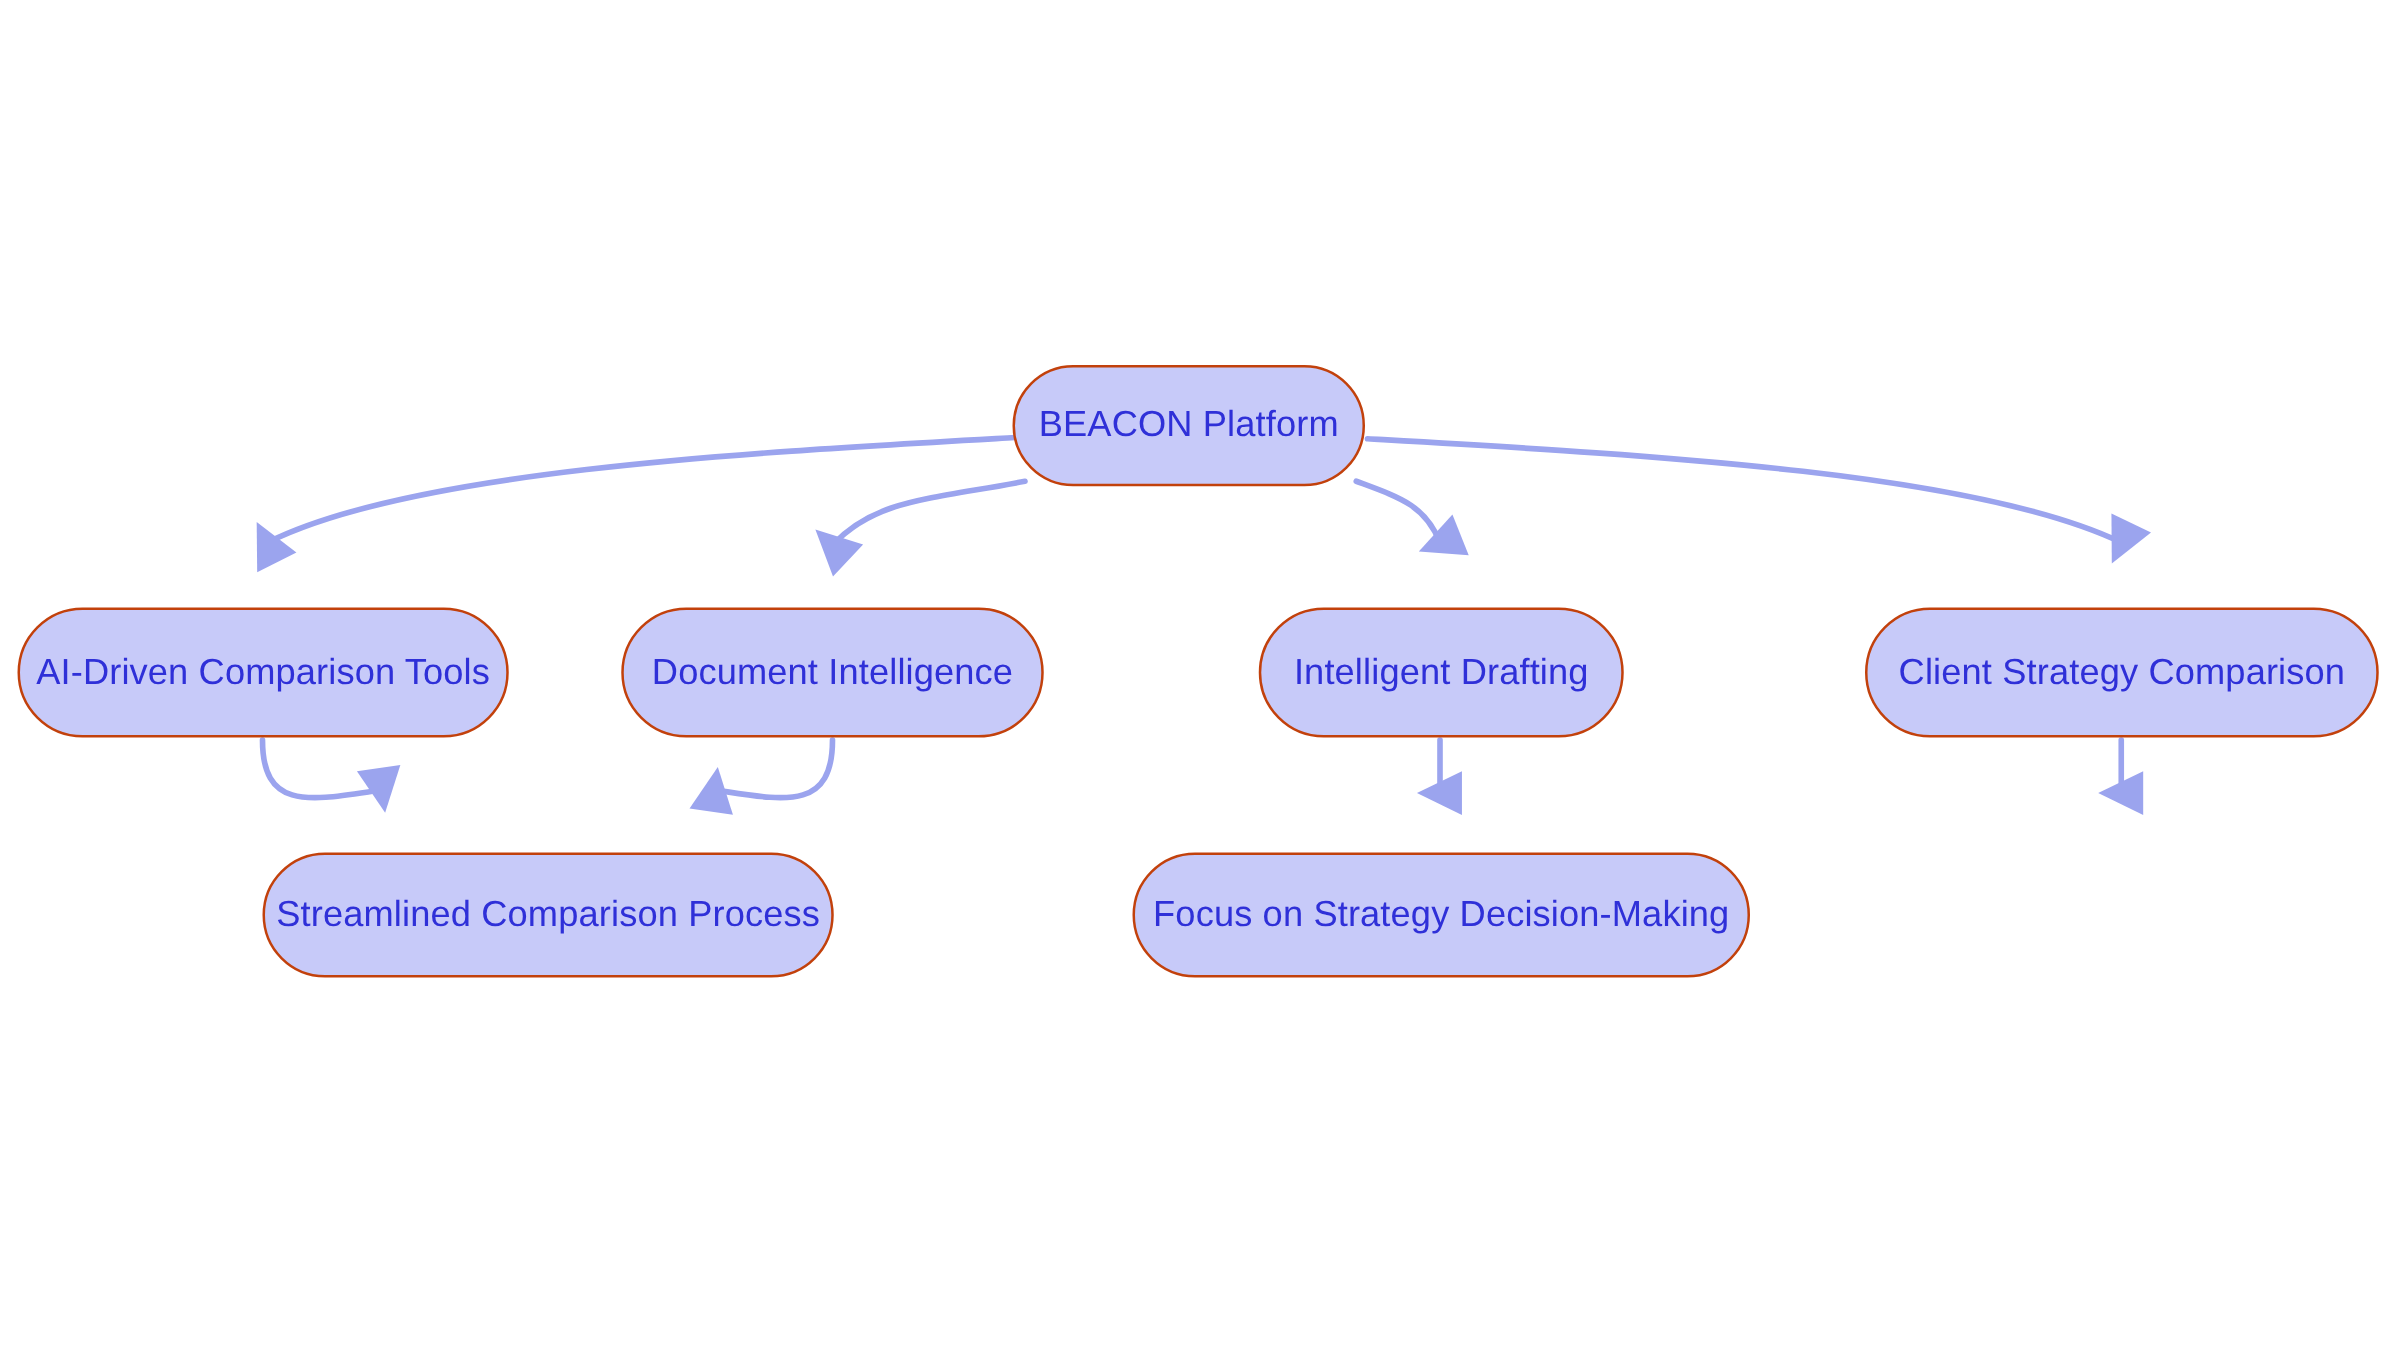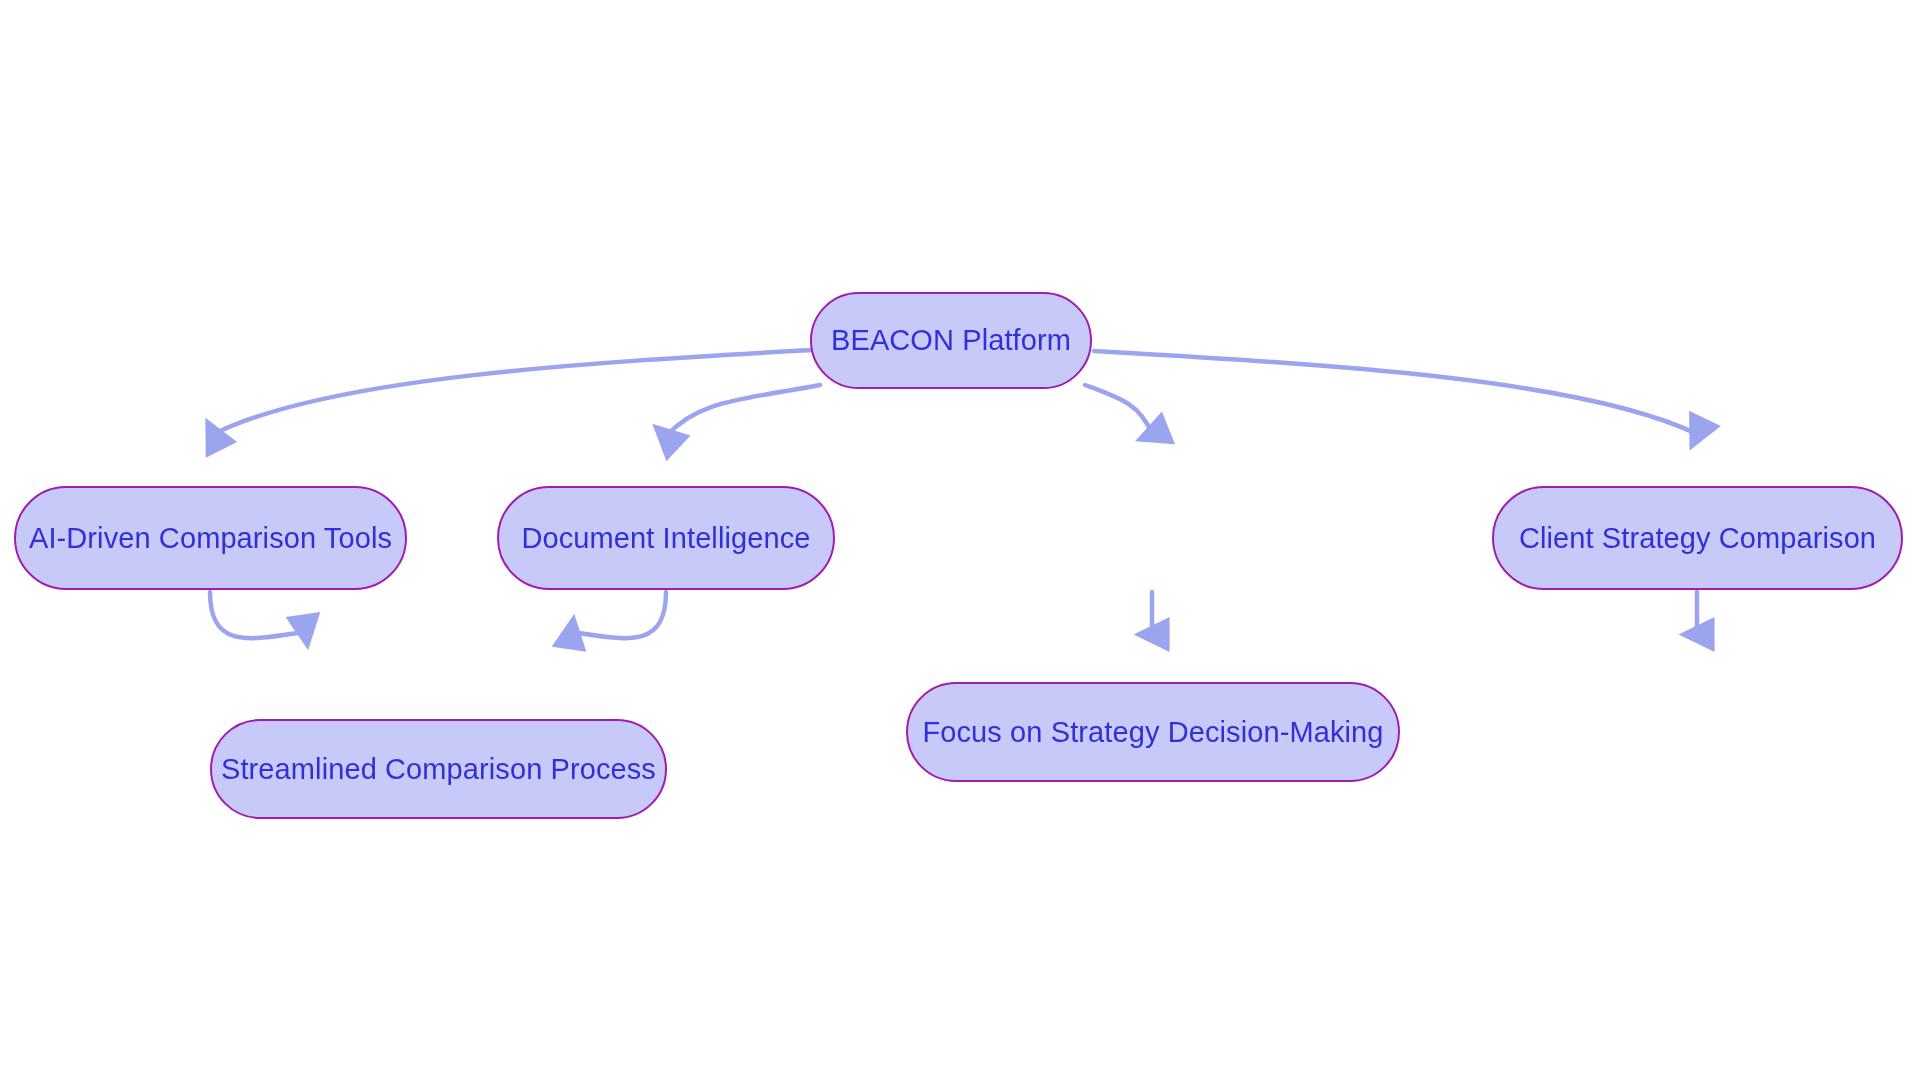"BEACON Platform" .node { border: 2px solid #a21caf -> 2px solid #c2410c }
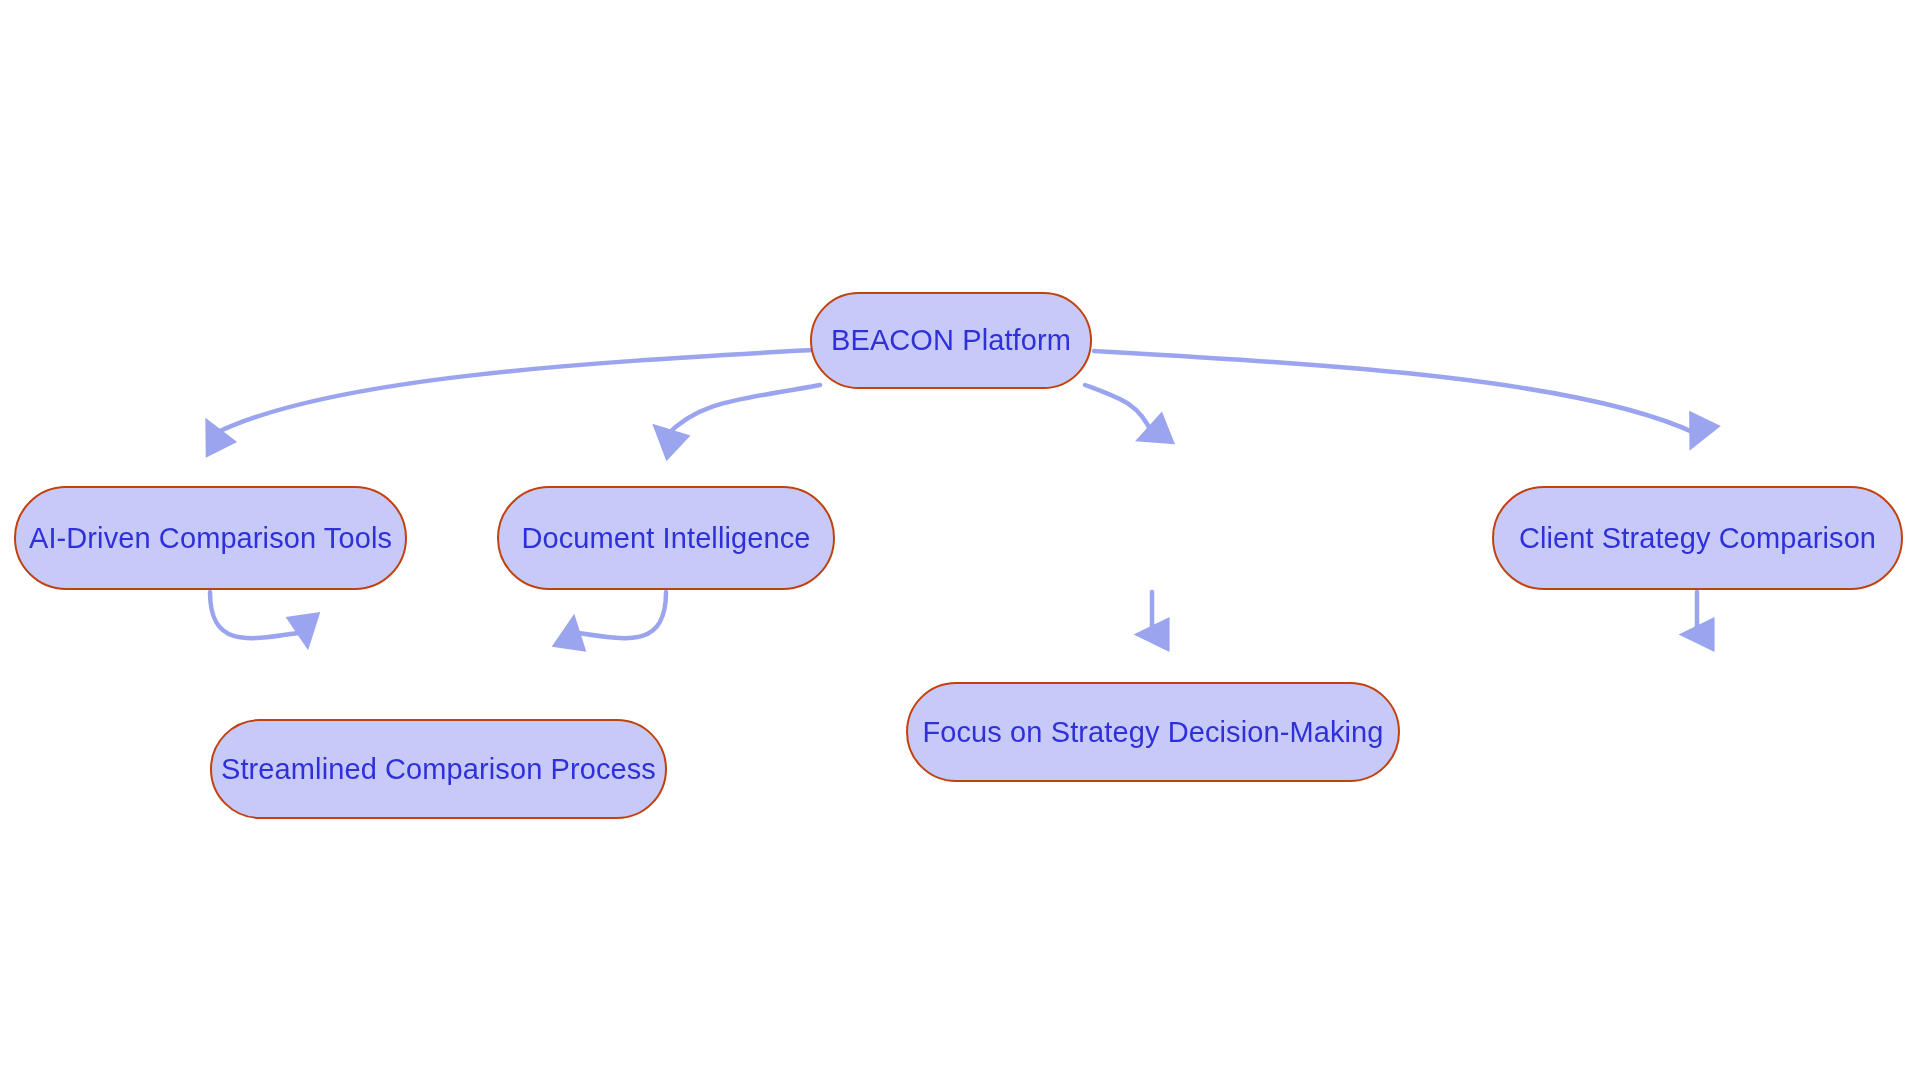"Intelligent Drafting" div.node { html: none -> <div> <span>Intelligent Drafting</span> </div> }
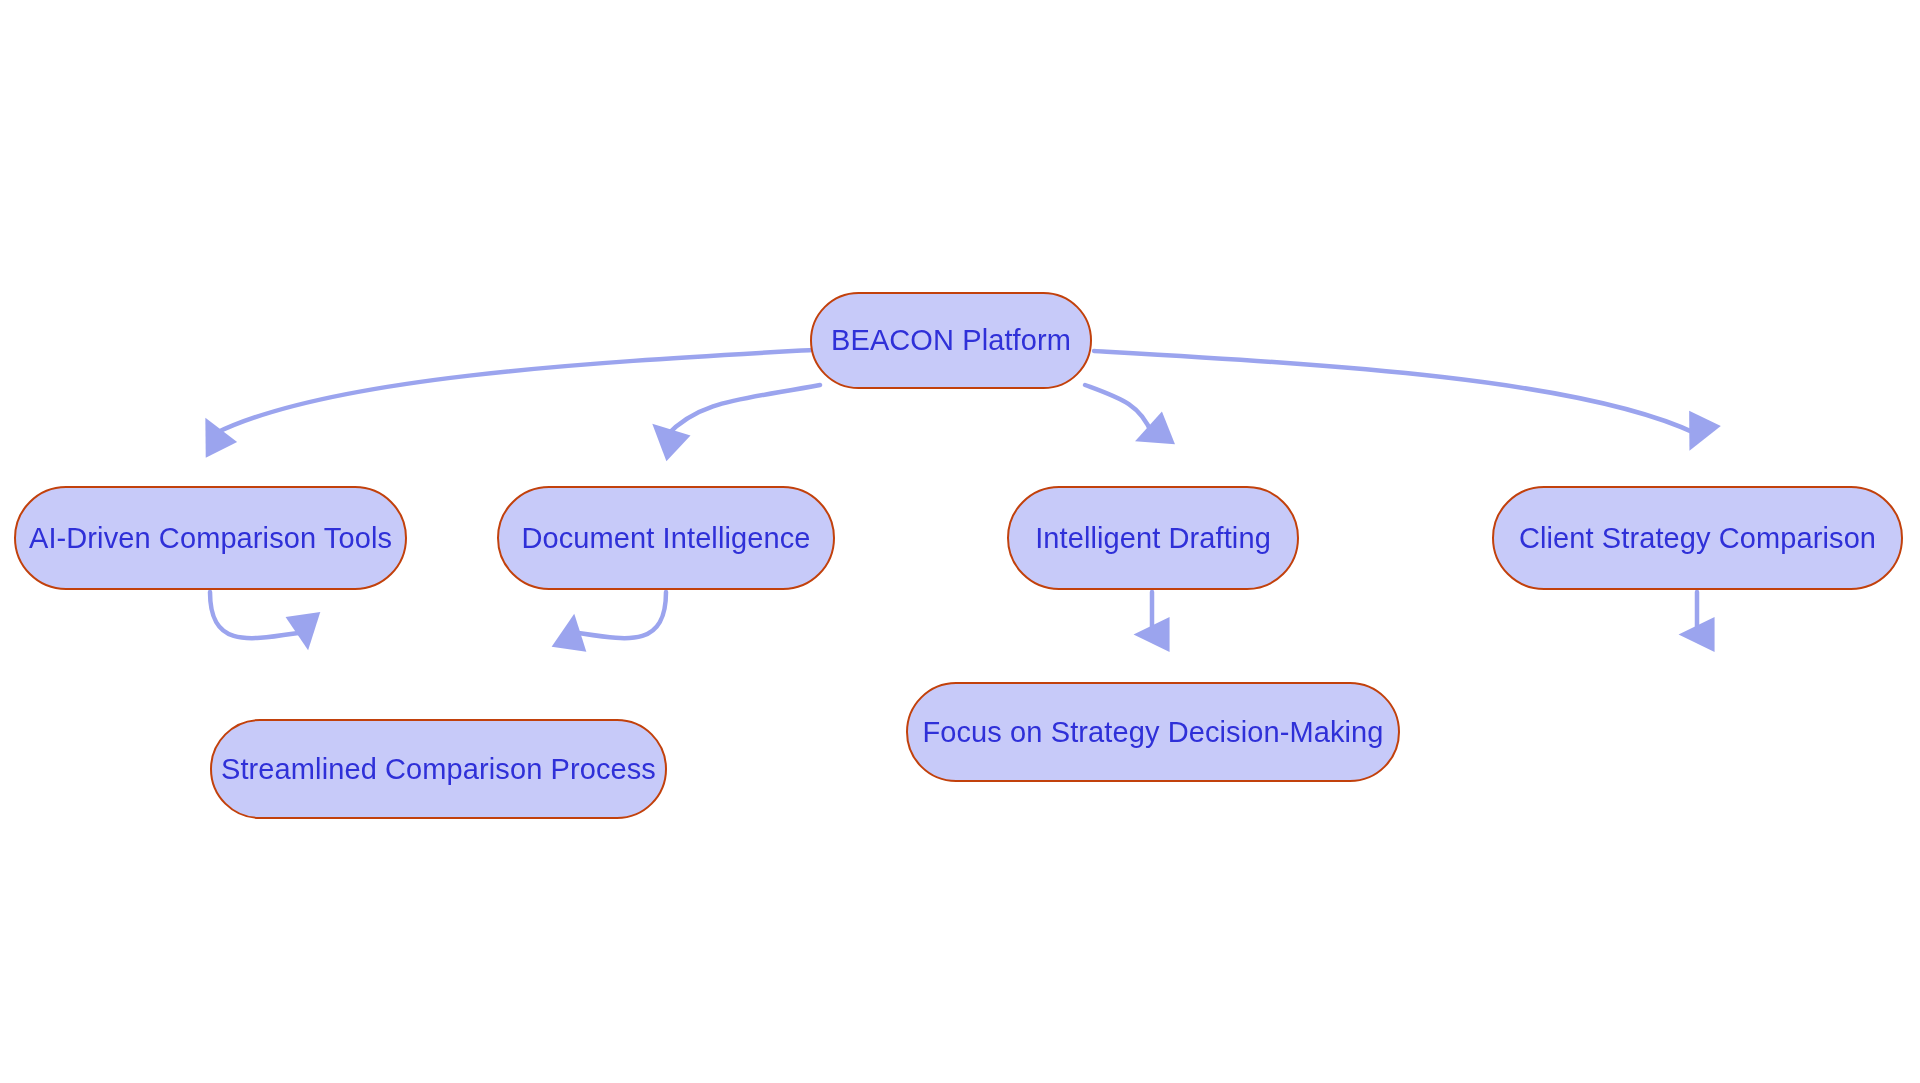"Streamlined Comparison Process" div.node { margin-top: 37px -> none }
